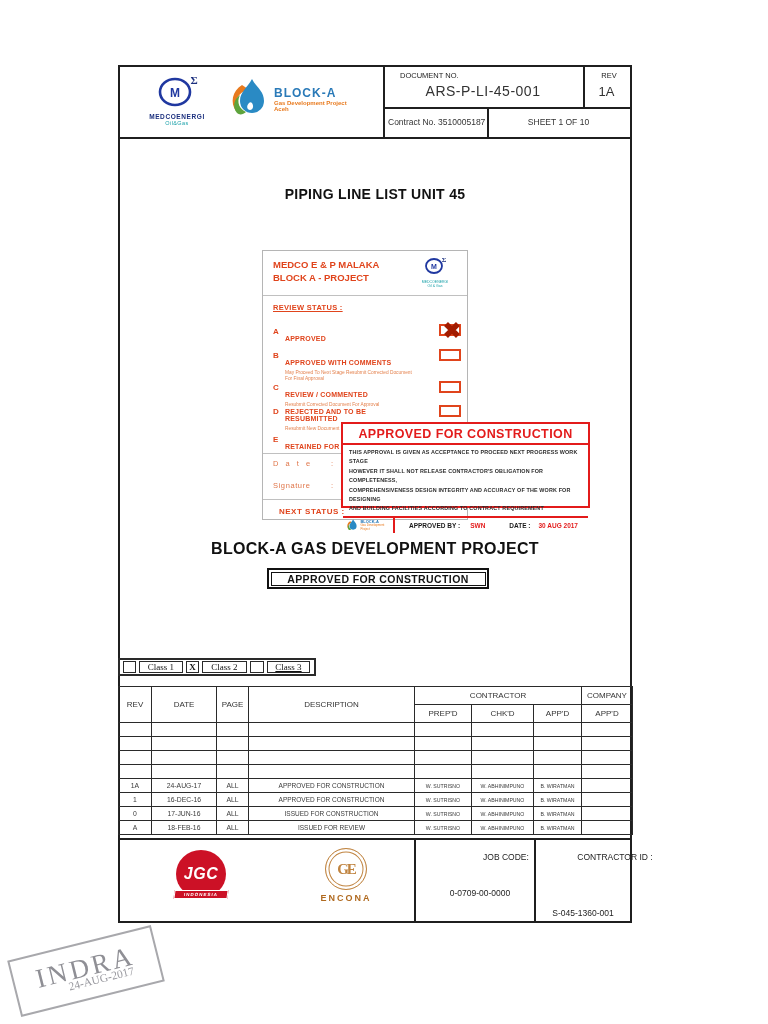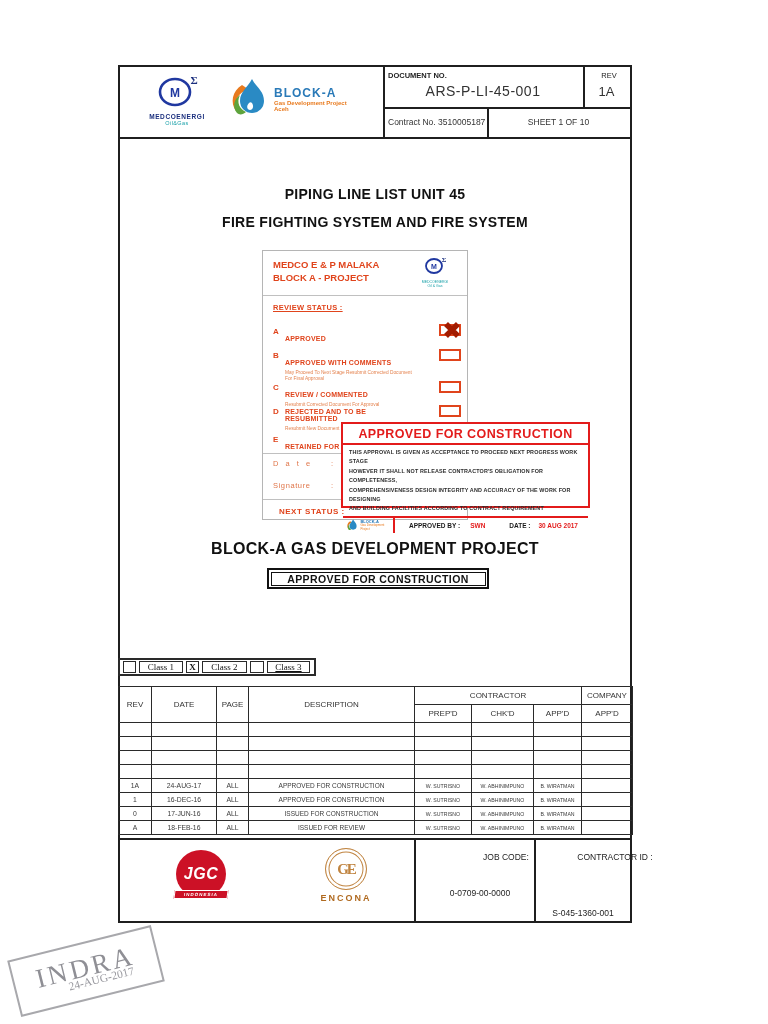"DOCUMENT NO." div.abs { font-weight: bold -> none; left: 268px -> 280px }
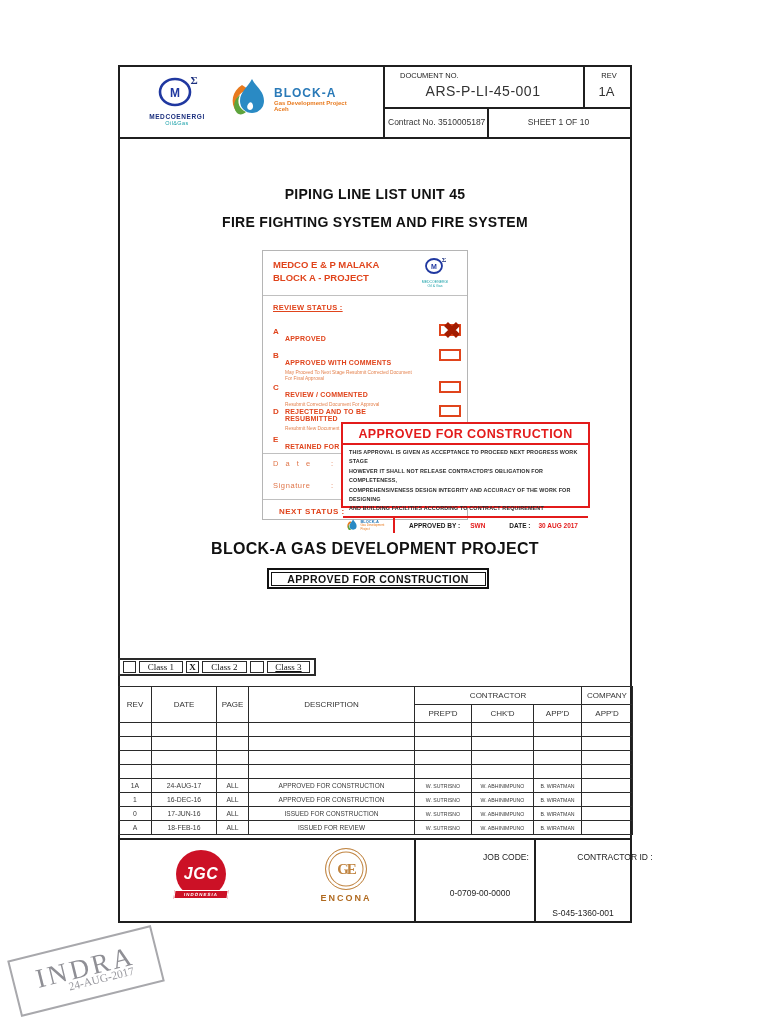"FIRE FIGHTING SYSTEM AND FIRE" div.title2 { html: <div>FIRE FIGHTING SYSTEM AND FIRE SYSTEM</div> -> none }
